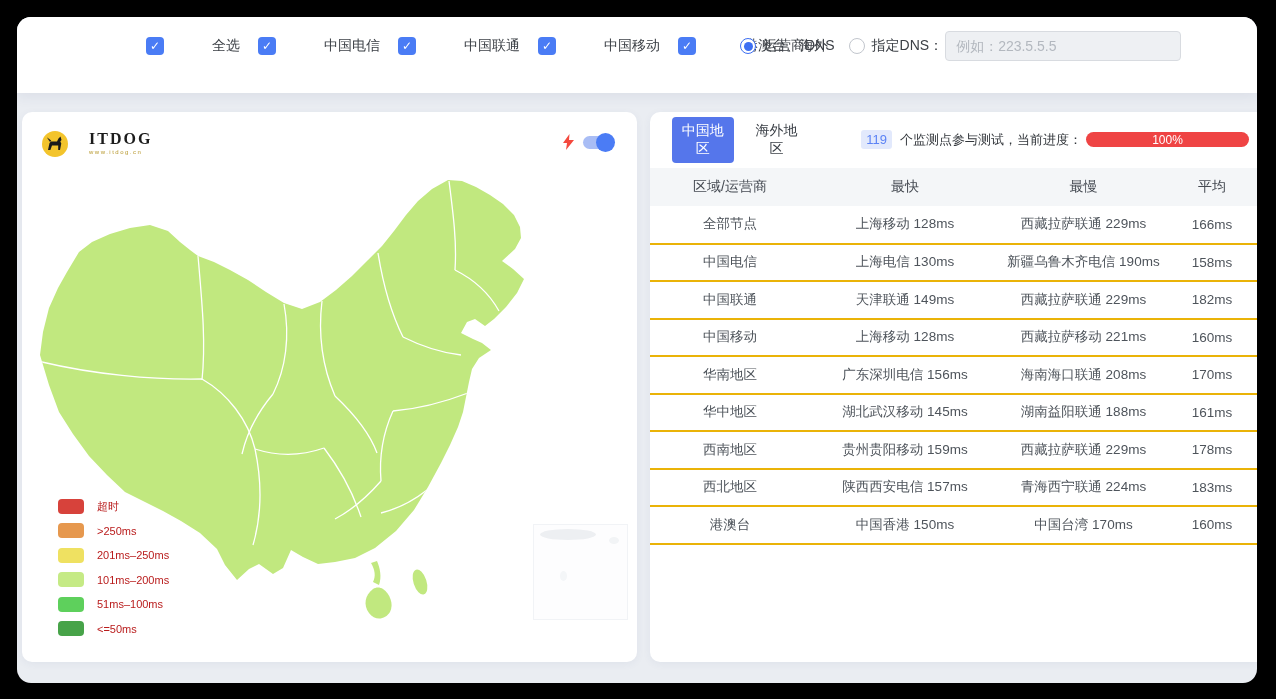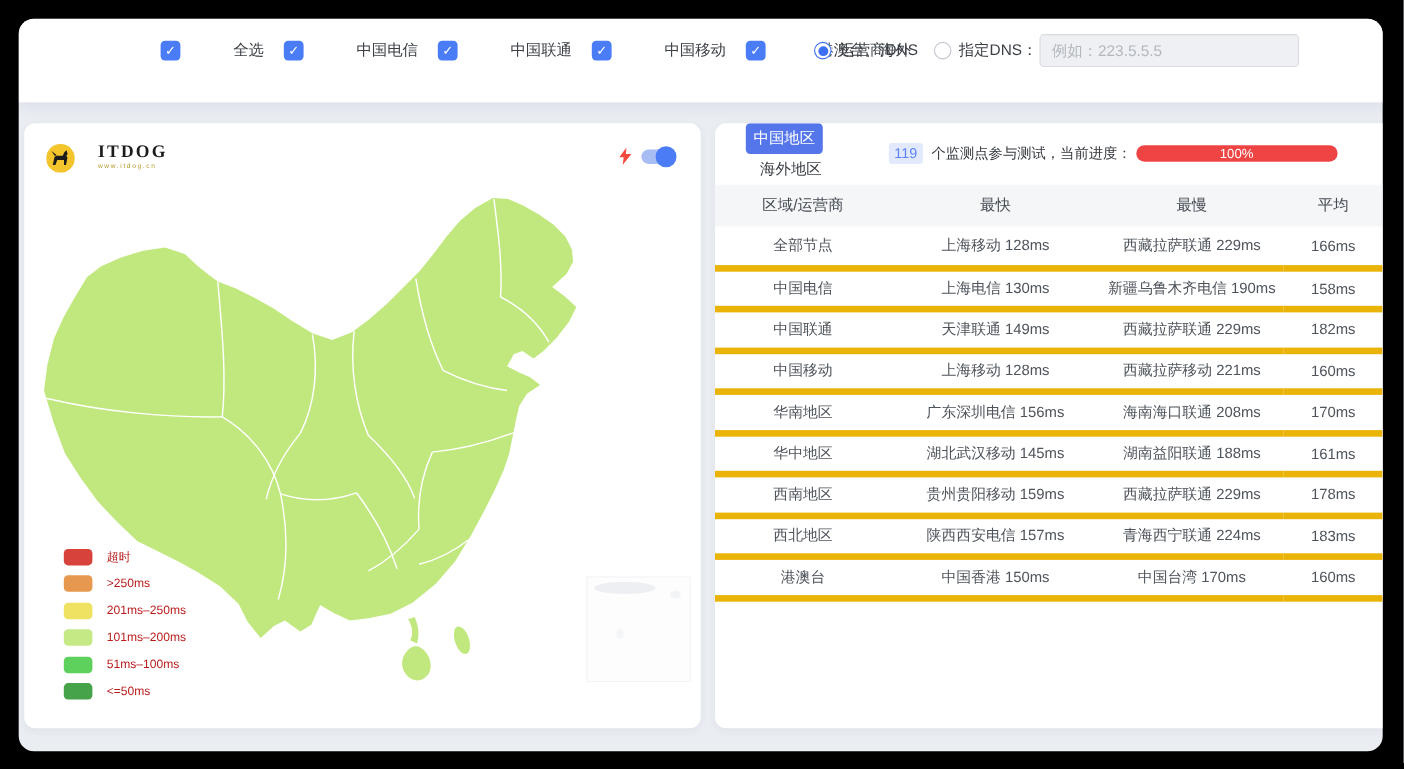"中国地区" span { flex-direction: column -> none }
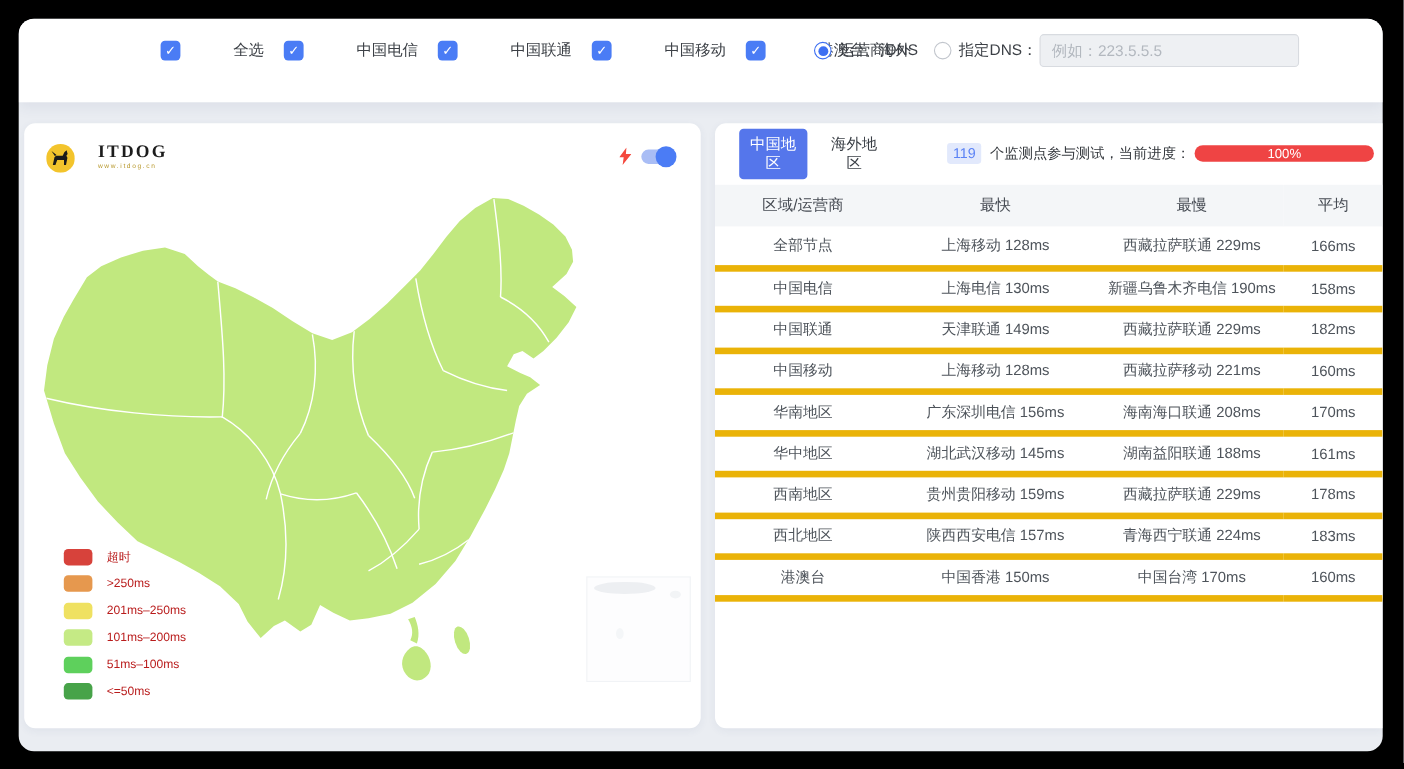"全部节点" .results-table td { border-bottom: 6px solid #eab308 -> 2px solid #eab308 }
